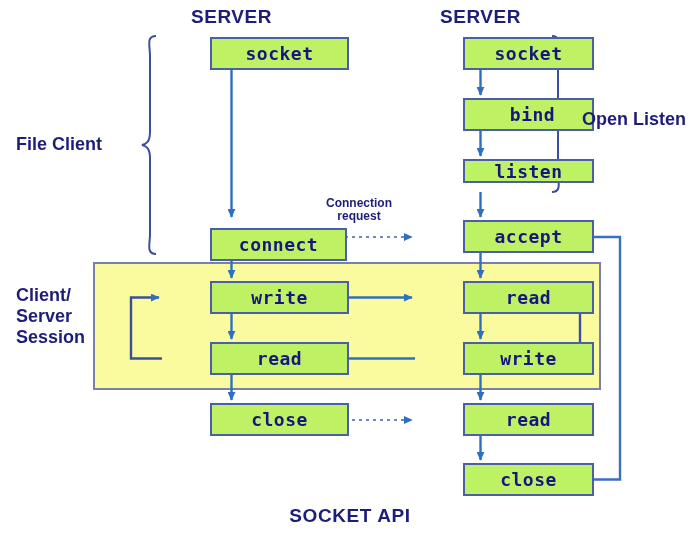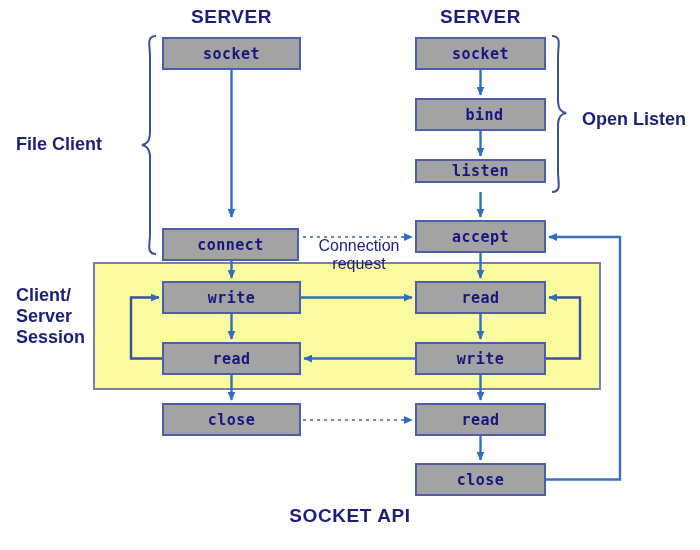"socket" .api-node { background: #a3a3a3 -> #bef264; font-size: 15px -> 18px; margin-left: none -> 48px }
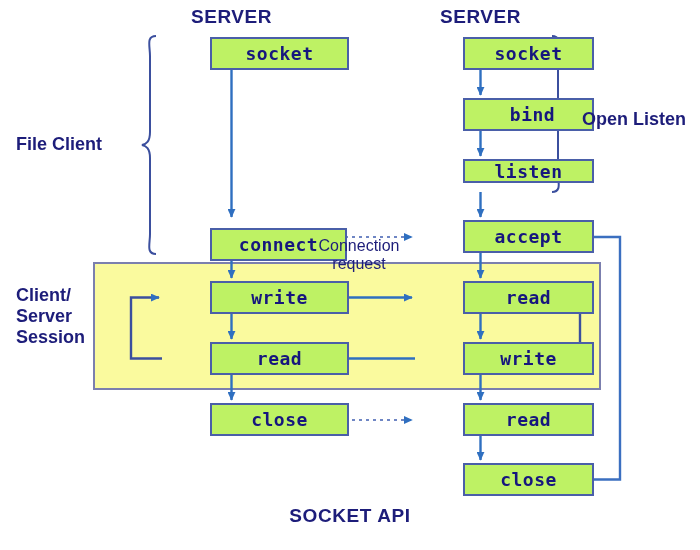"Connection" .edge-label { font-size: 16px -> 12px; font-weight: normal -> bold; margin-top: 40px -> none }
